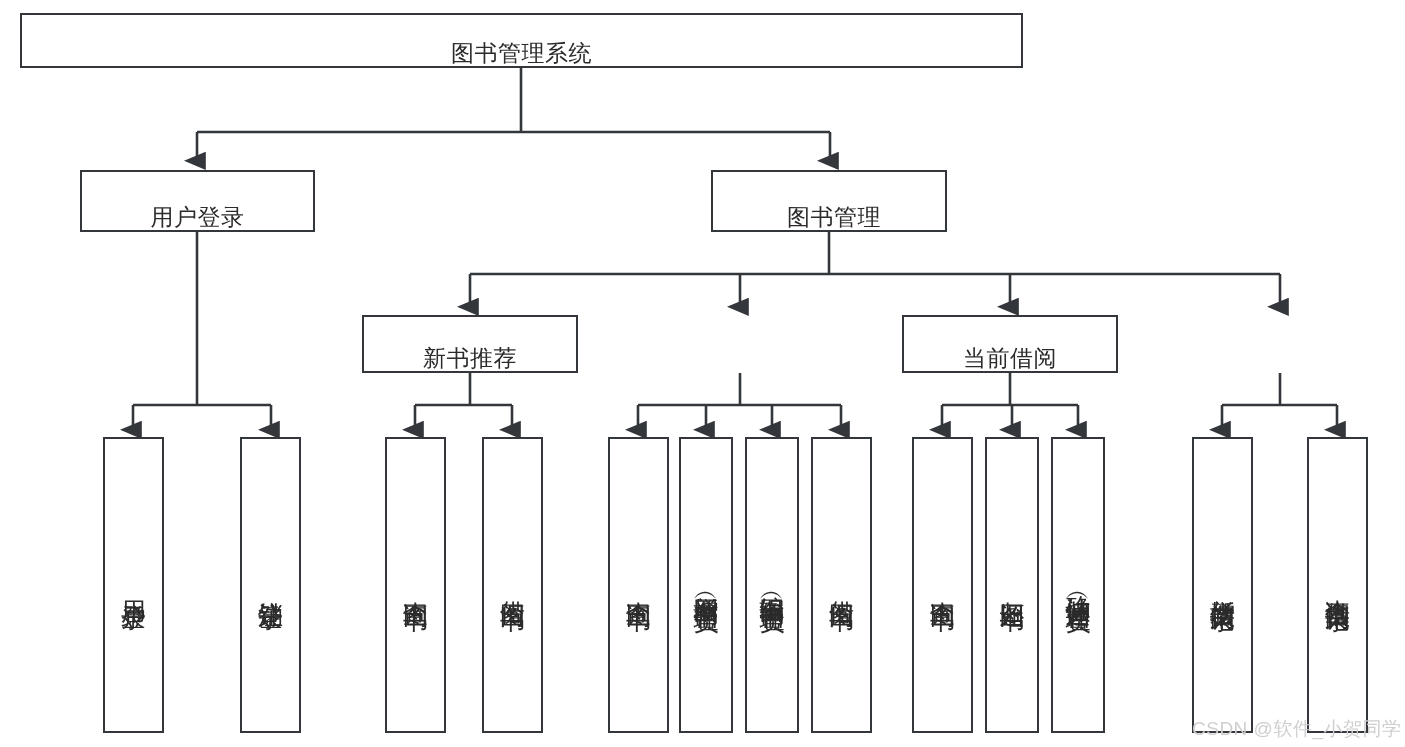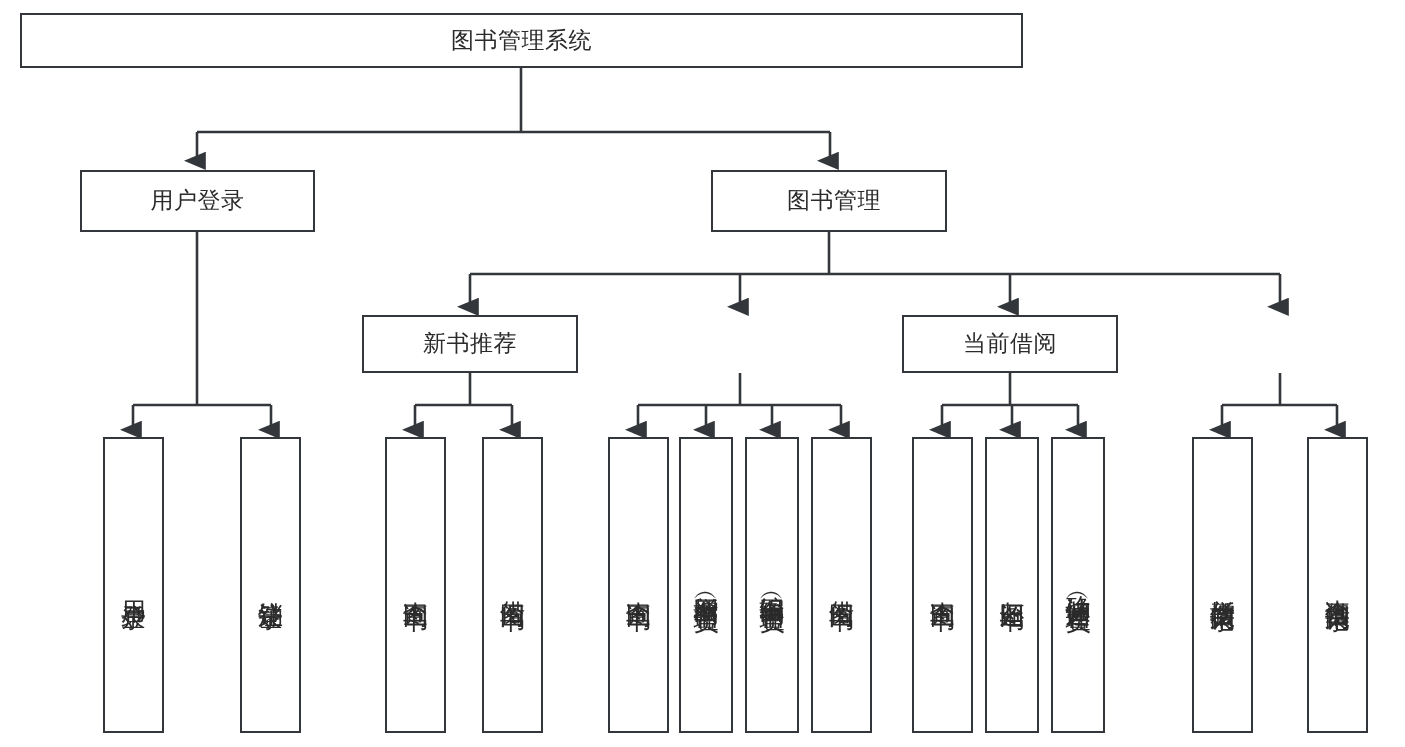"图书管理系统" .node { align-items: center -> flex-end }
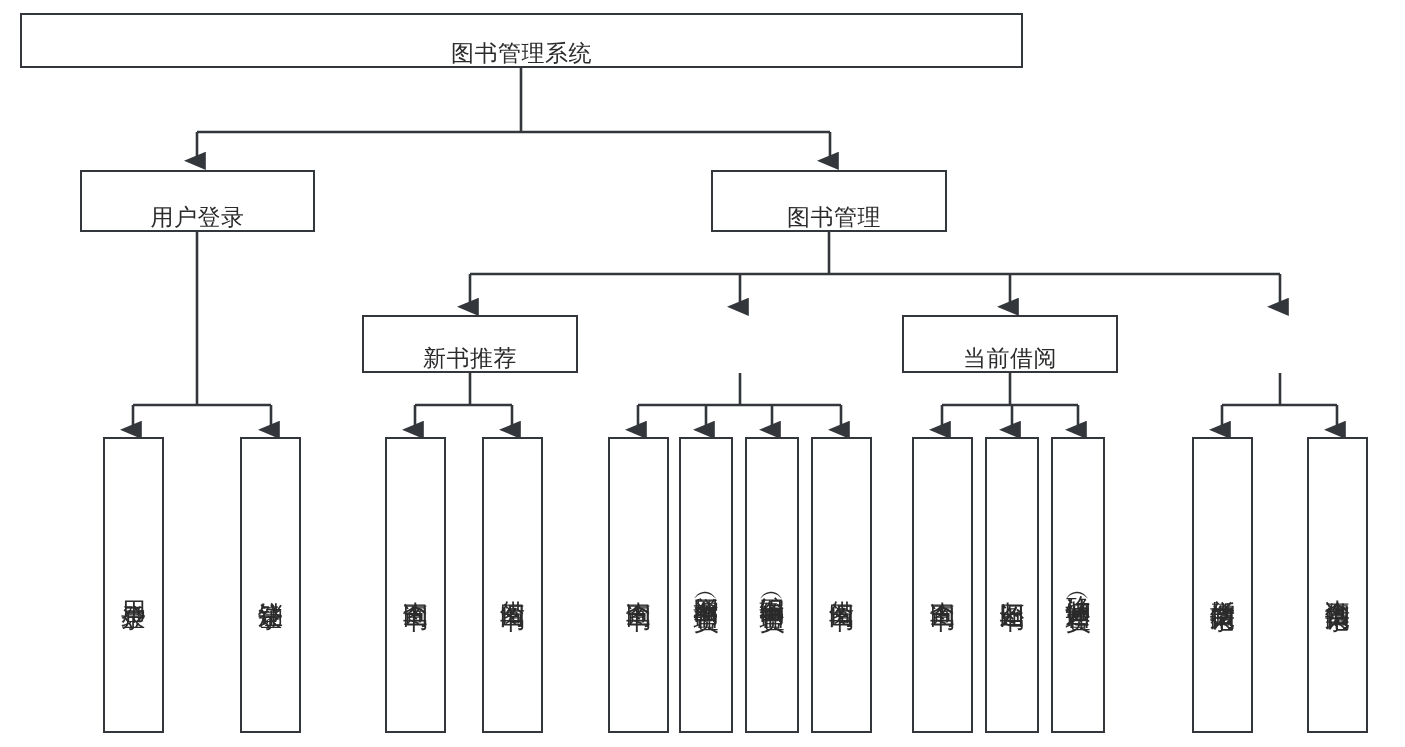"CSDN @软件_小贺同学" div.watermark { html: none -> <div>CSDN @软件_小贺同学</div> }
